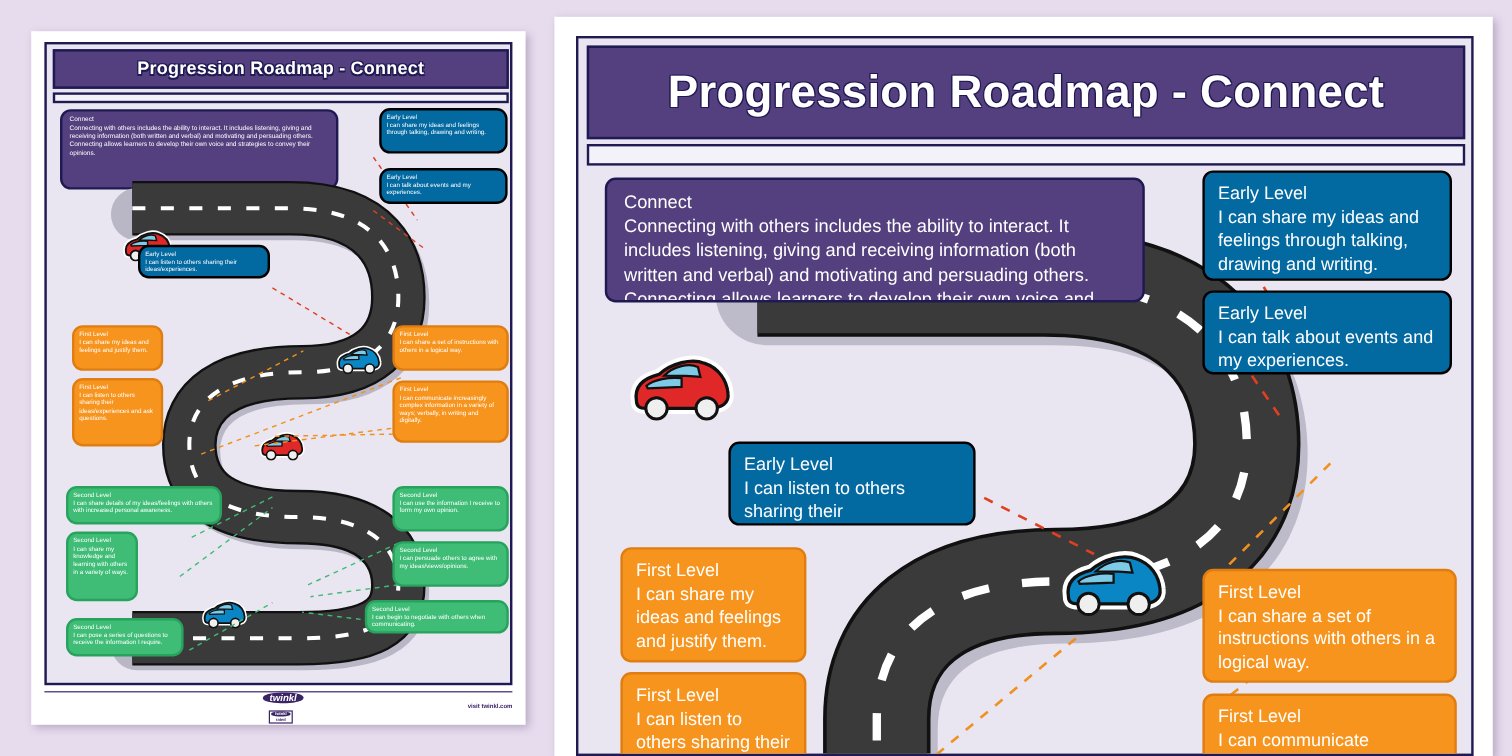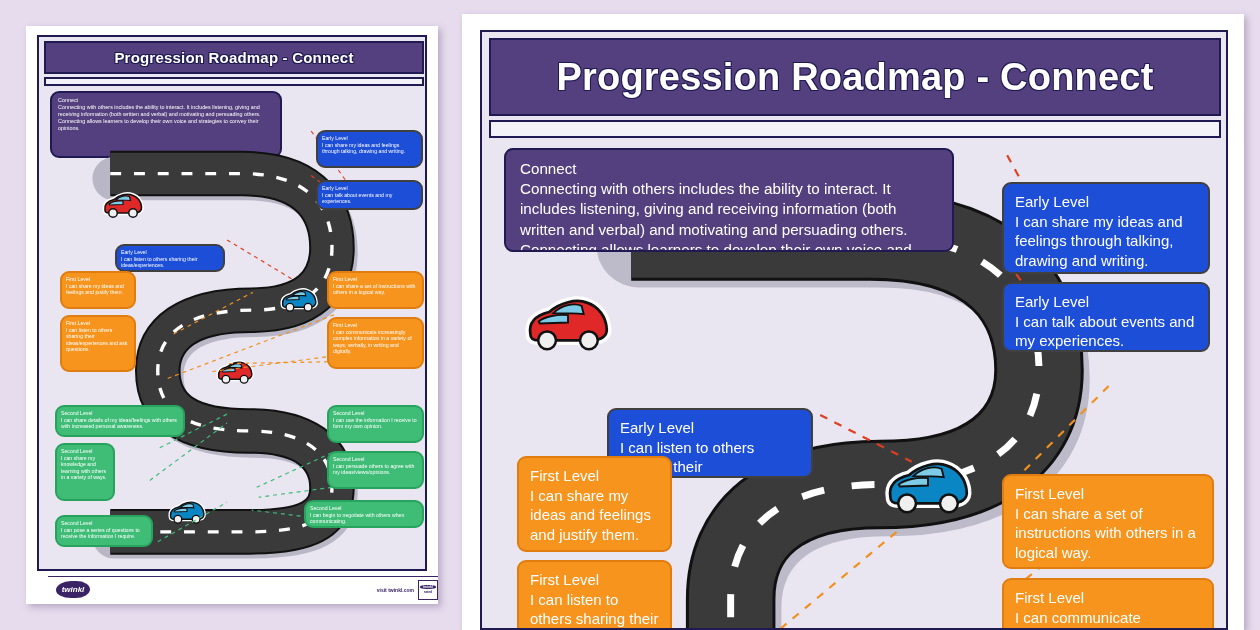"Early Level" .box.early { background: #1d4ed8 -> #0369a1; border: 2px solid #404040 -> 2px solid #000000; margin-top: 40px -> none }
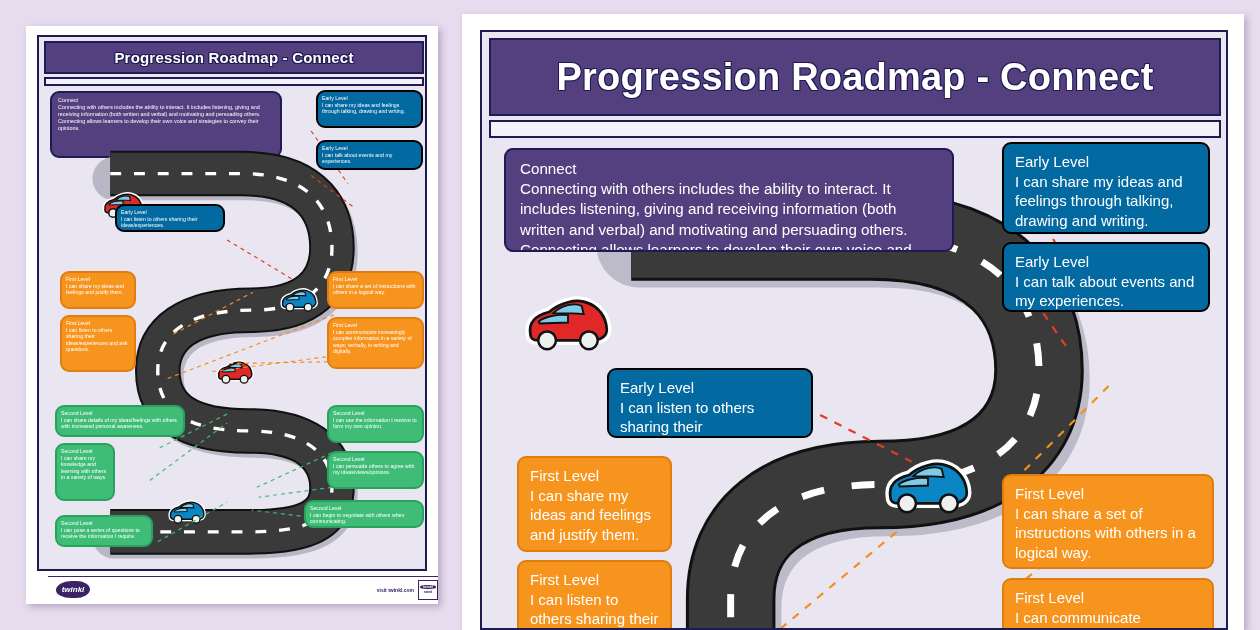"twinkl" div.footer { flex-direction: none -> column; left: 22px -> 11px }
